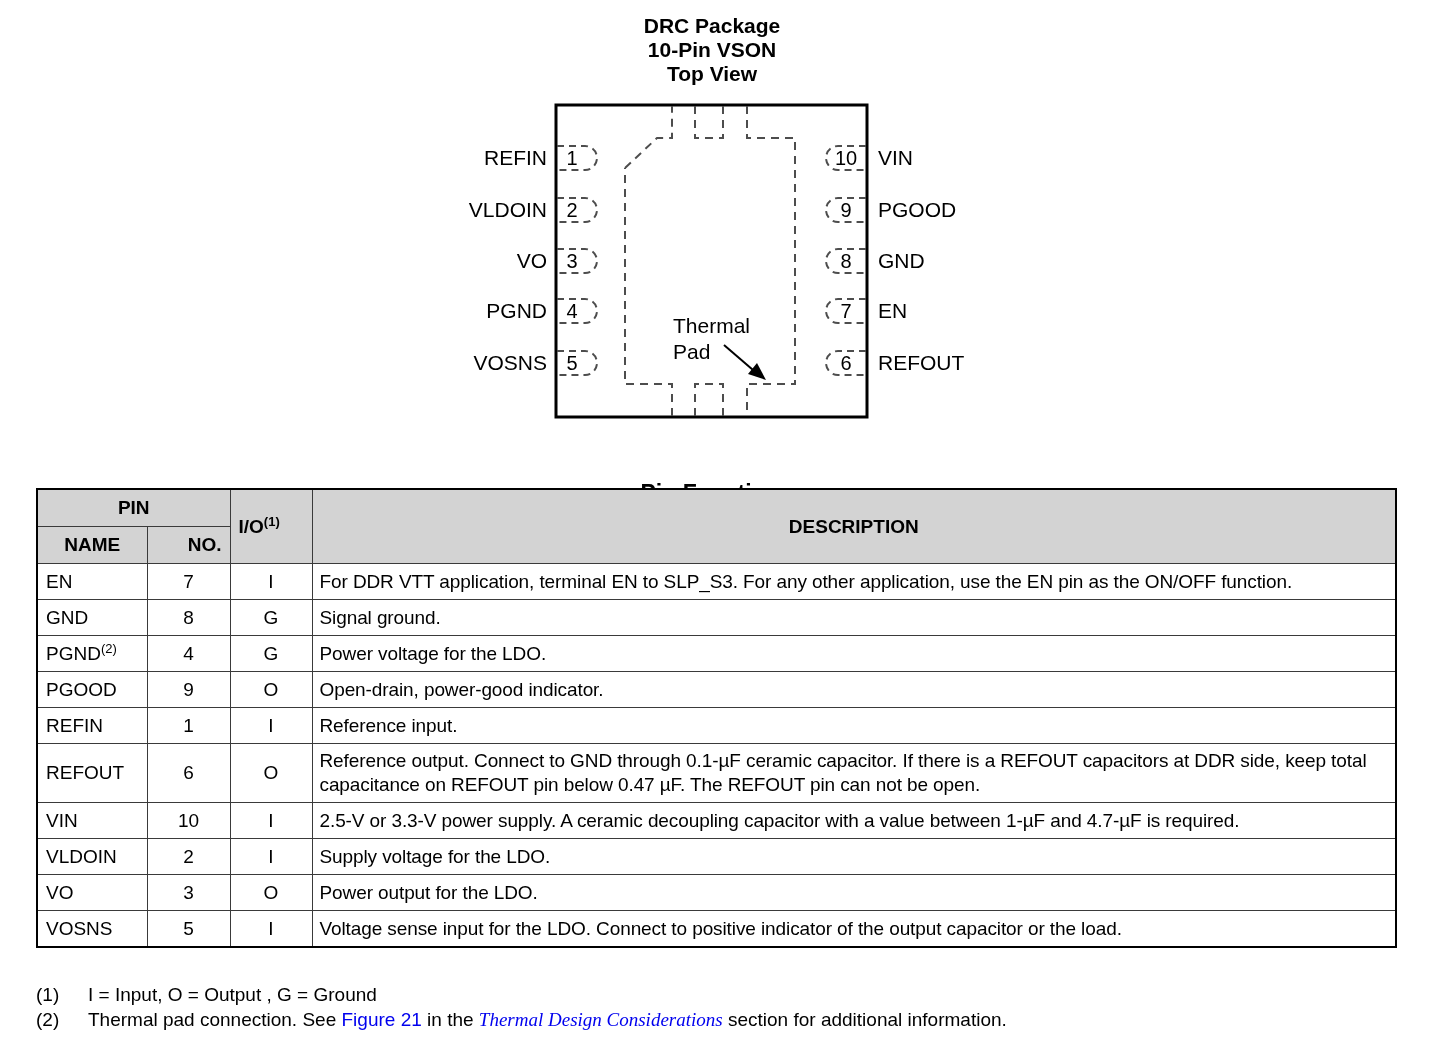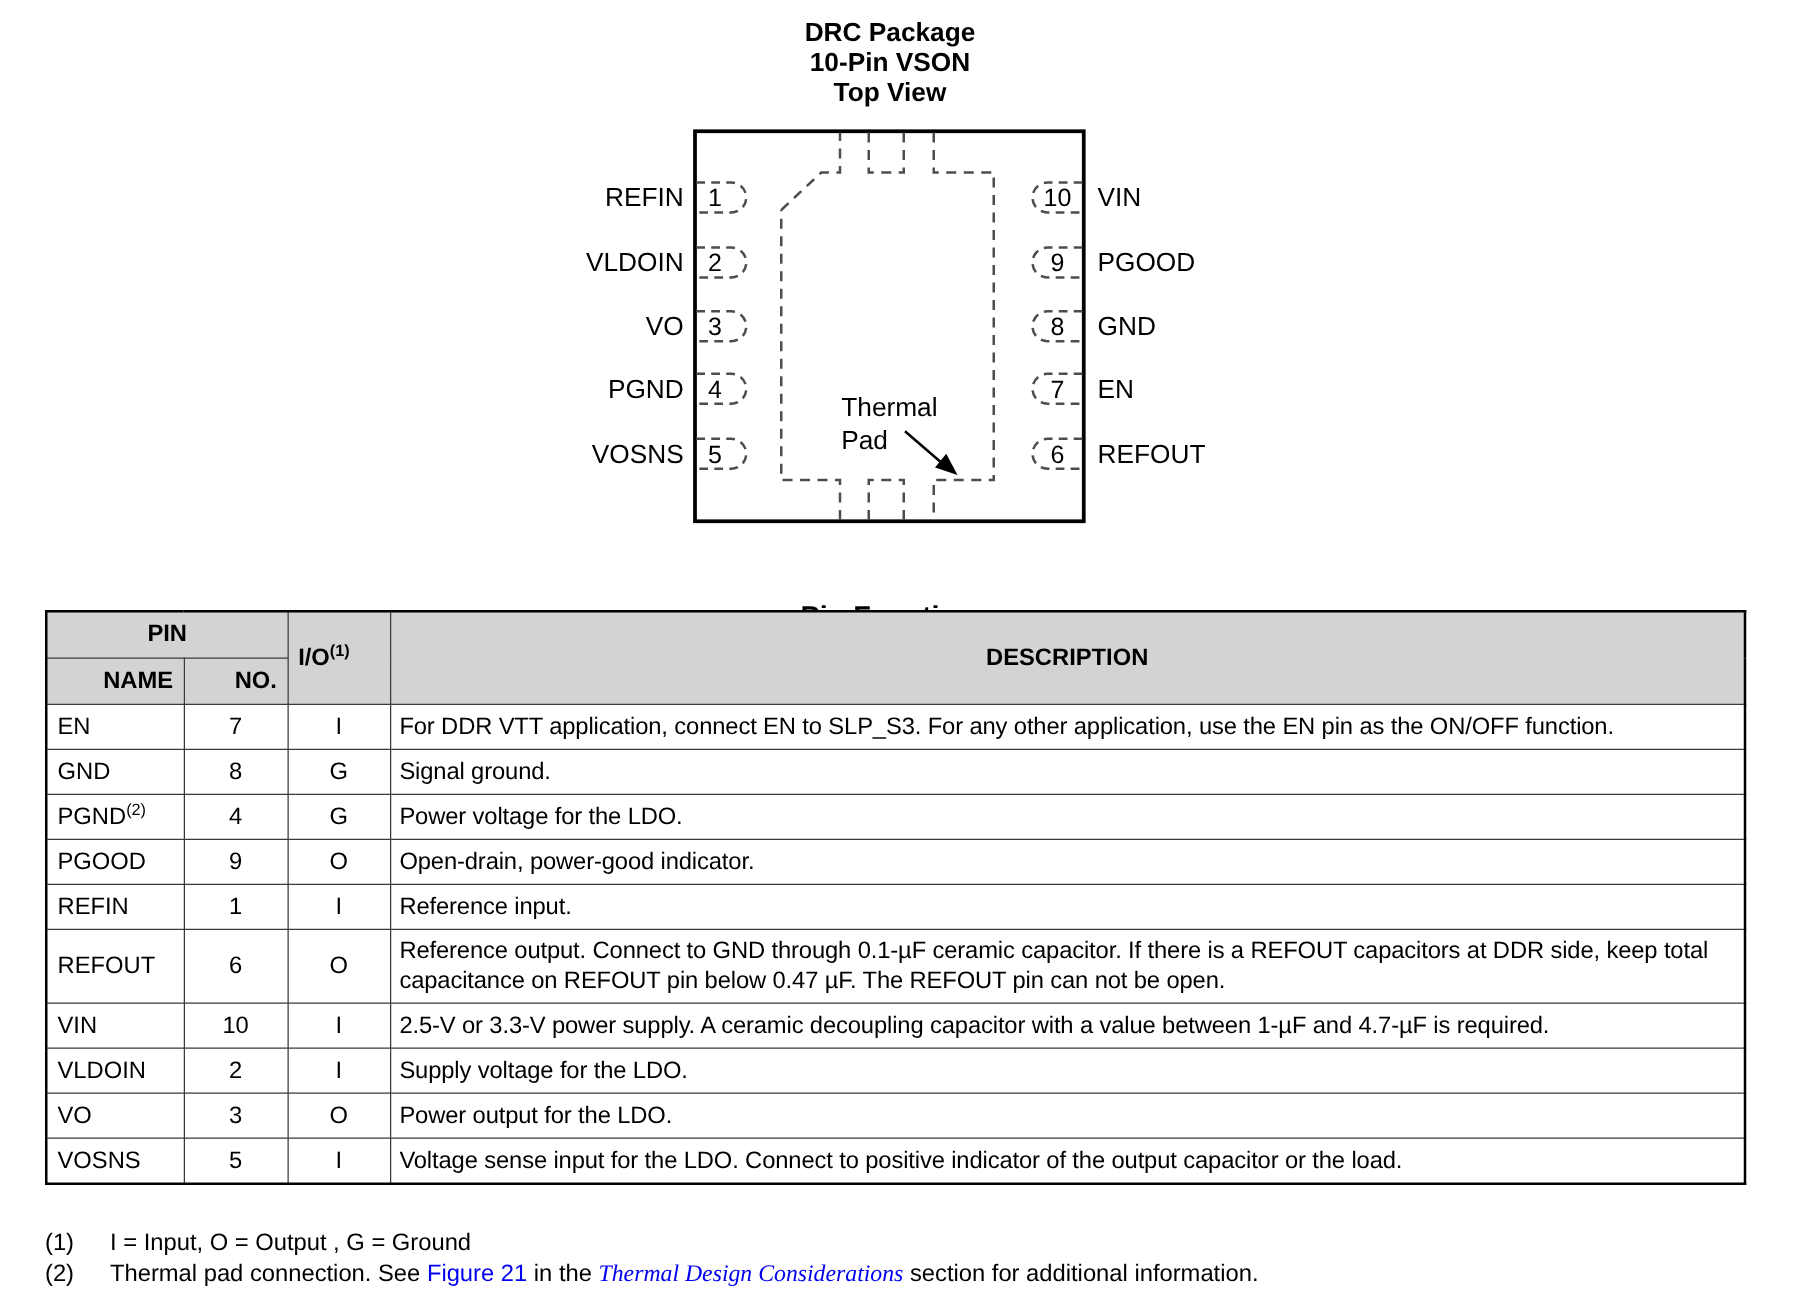"NAME" .pinfn th.h-name { text-align: right -> center }
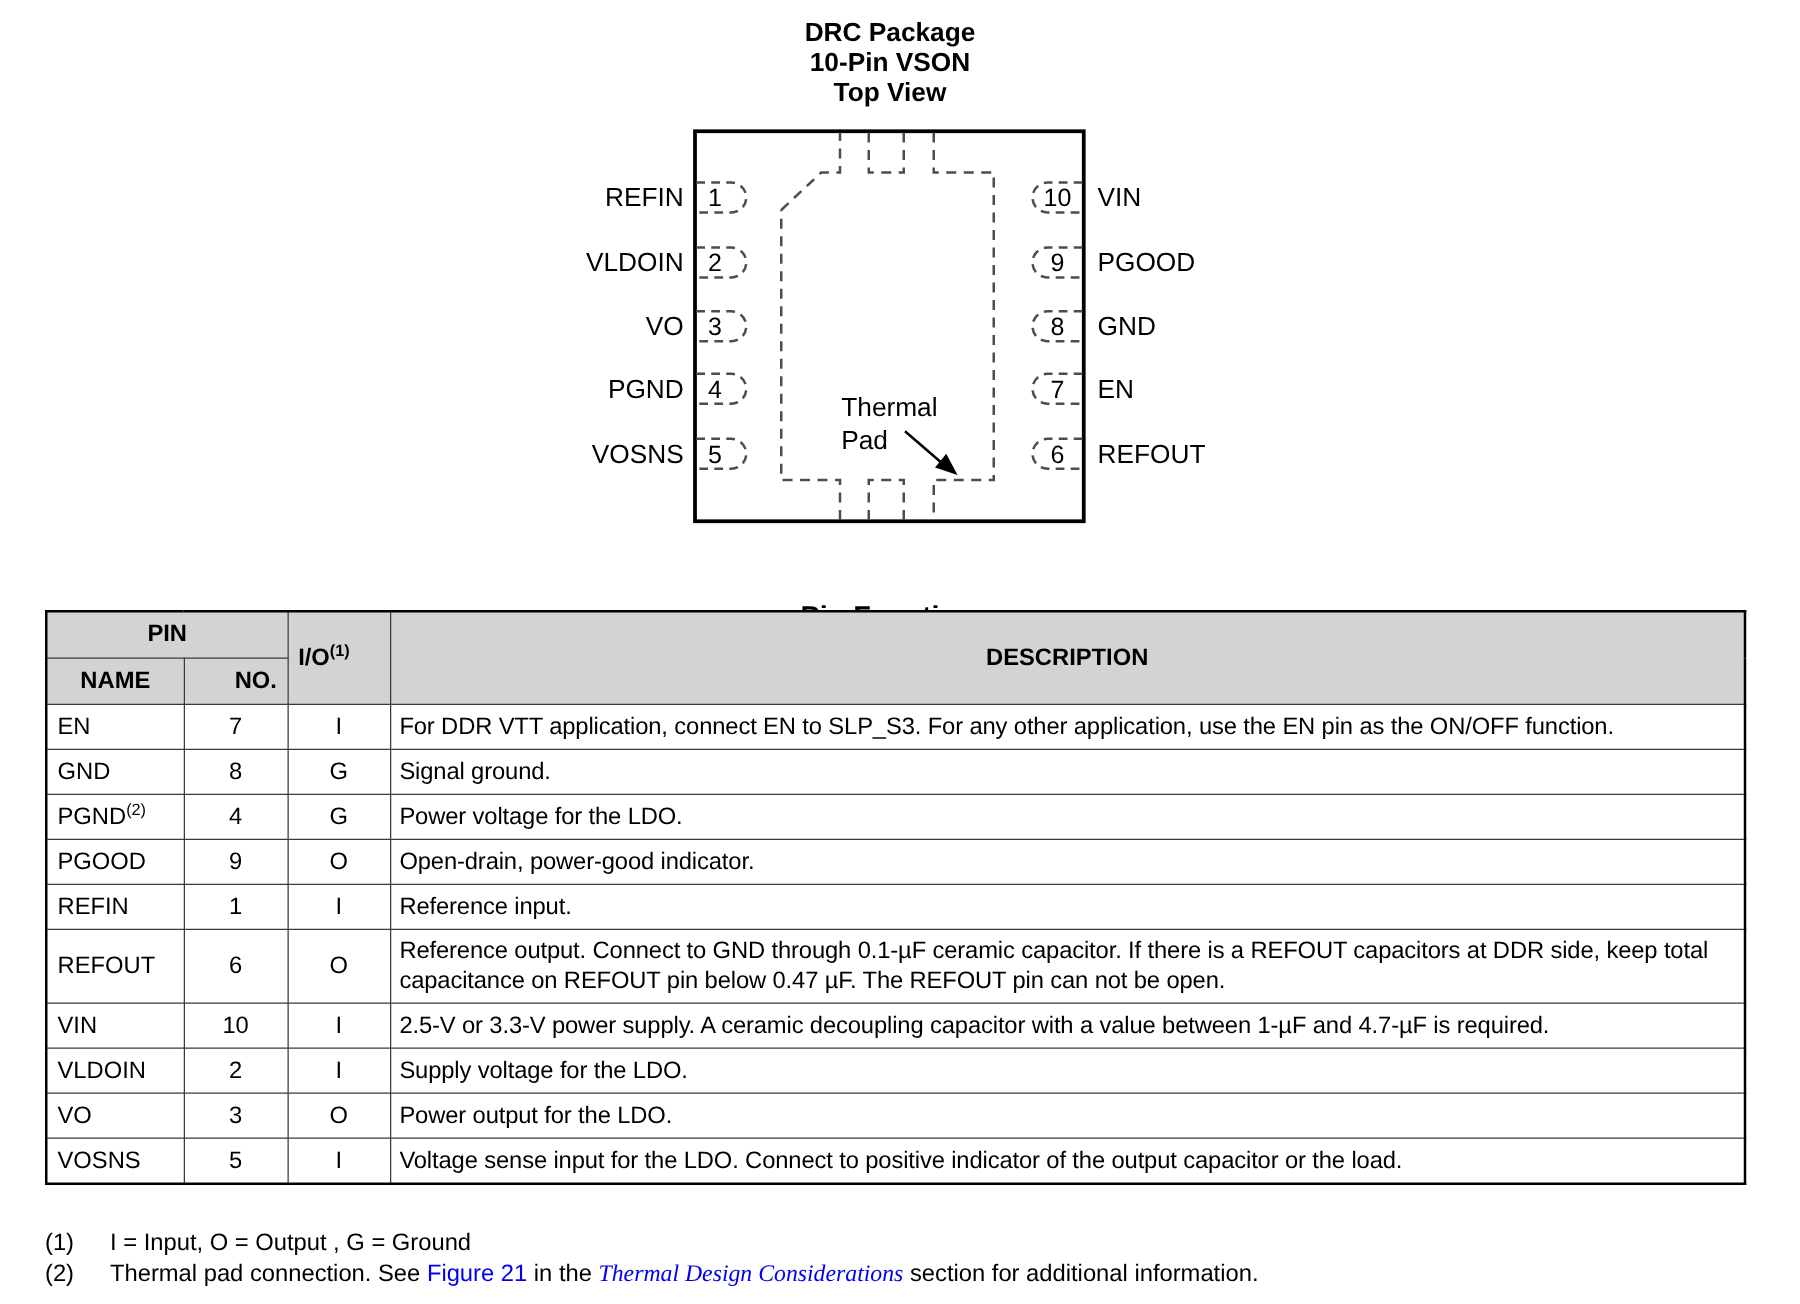"For DDR VTT application, connect" td.desc { text: connect -> terminal }
